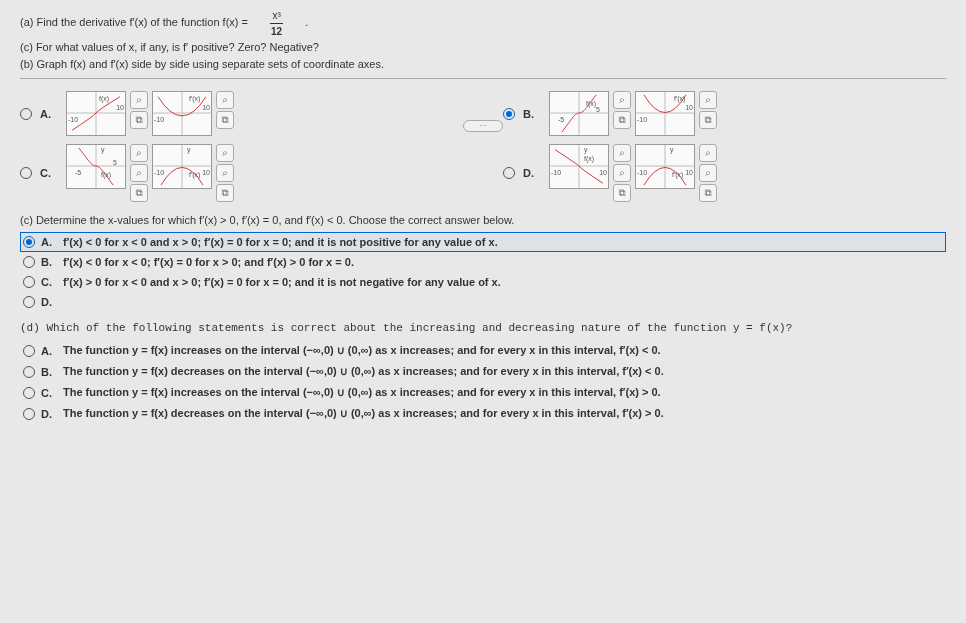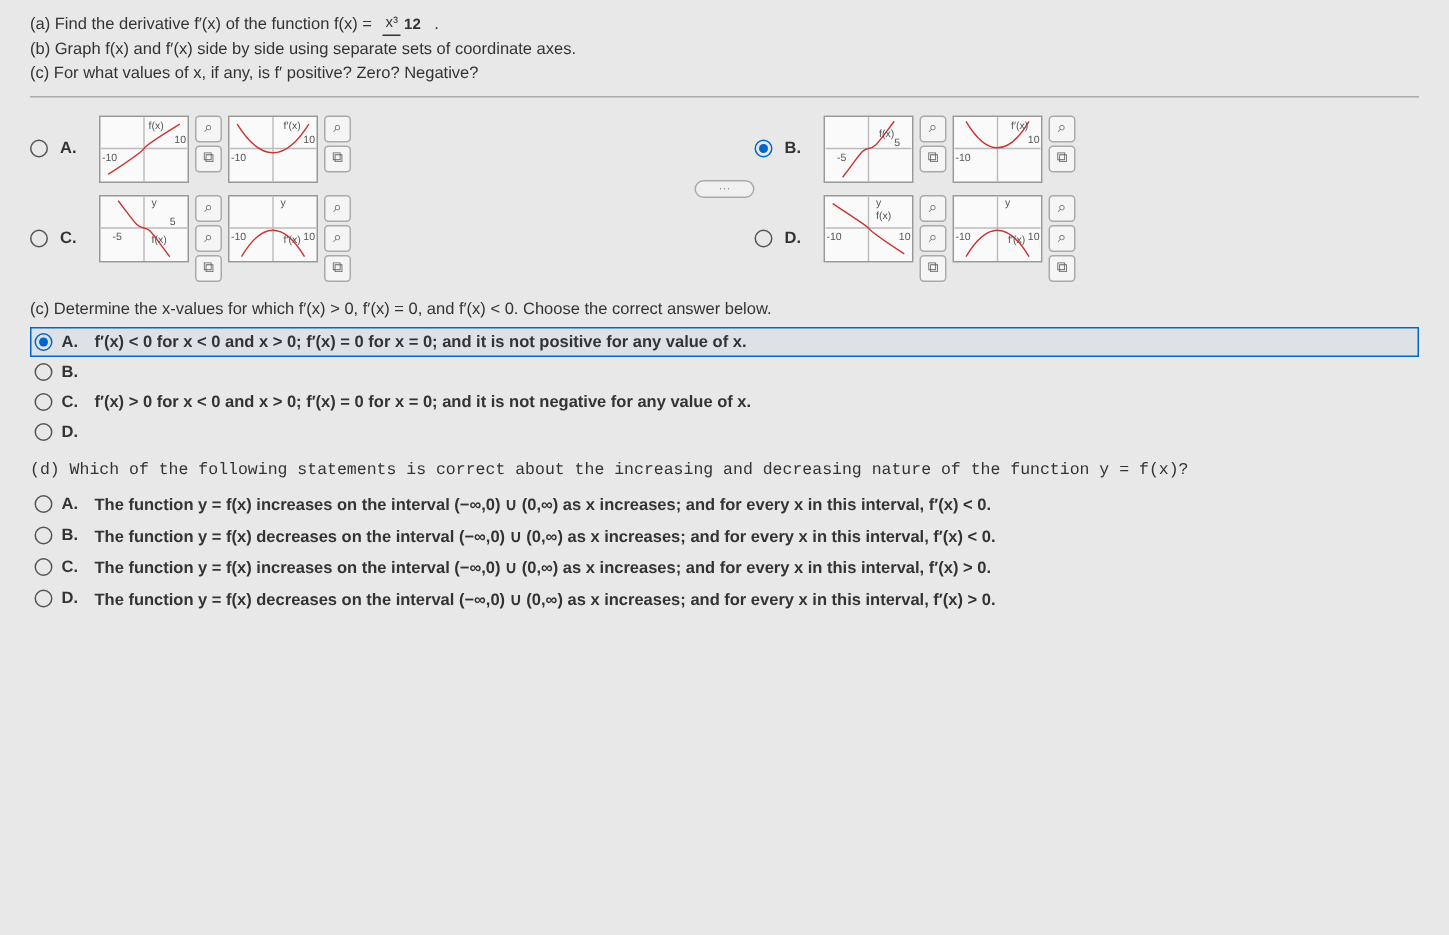"x³" .fraction { flex-direction: row -> column; margin: 0 4px -> 0 18px }
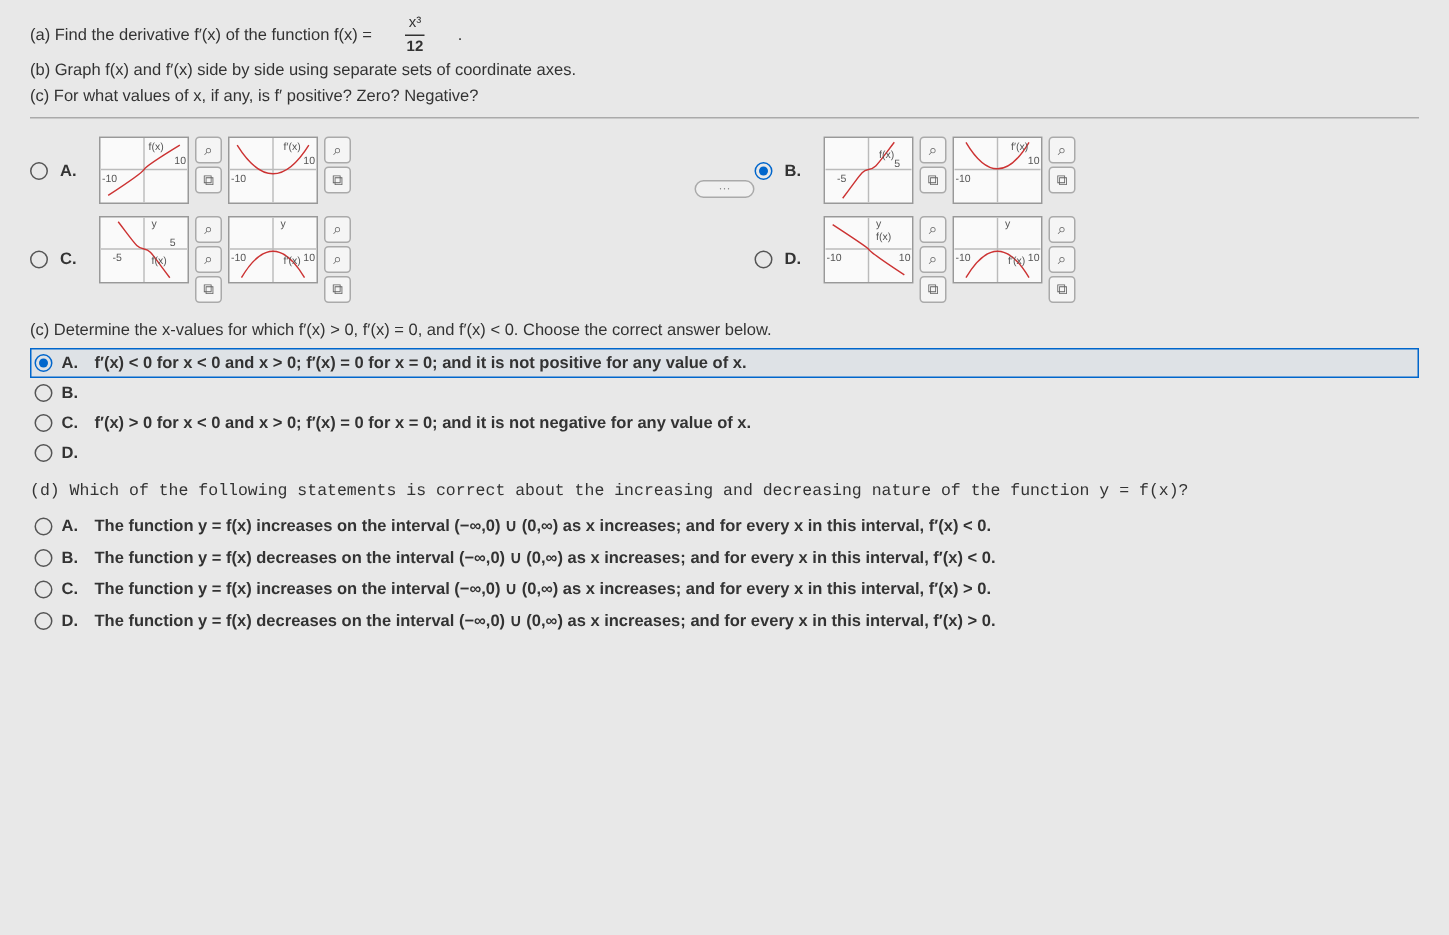"(b) Graph f(x) and f′(x)" div { order: before "(c) For what values of" -> after "(c) For what values of" }
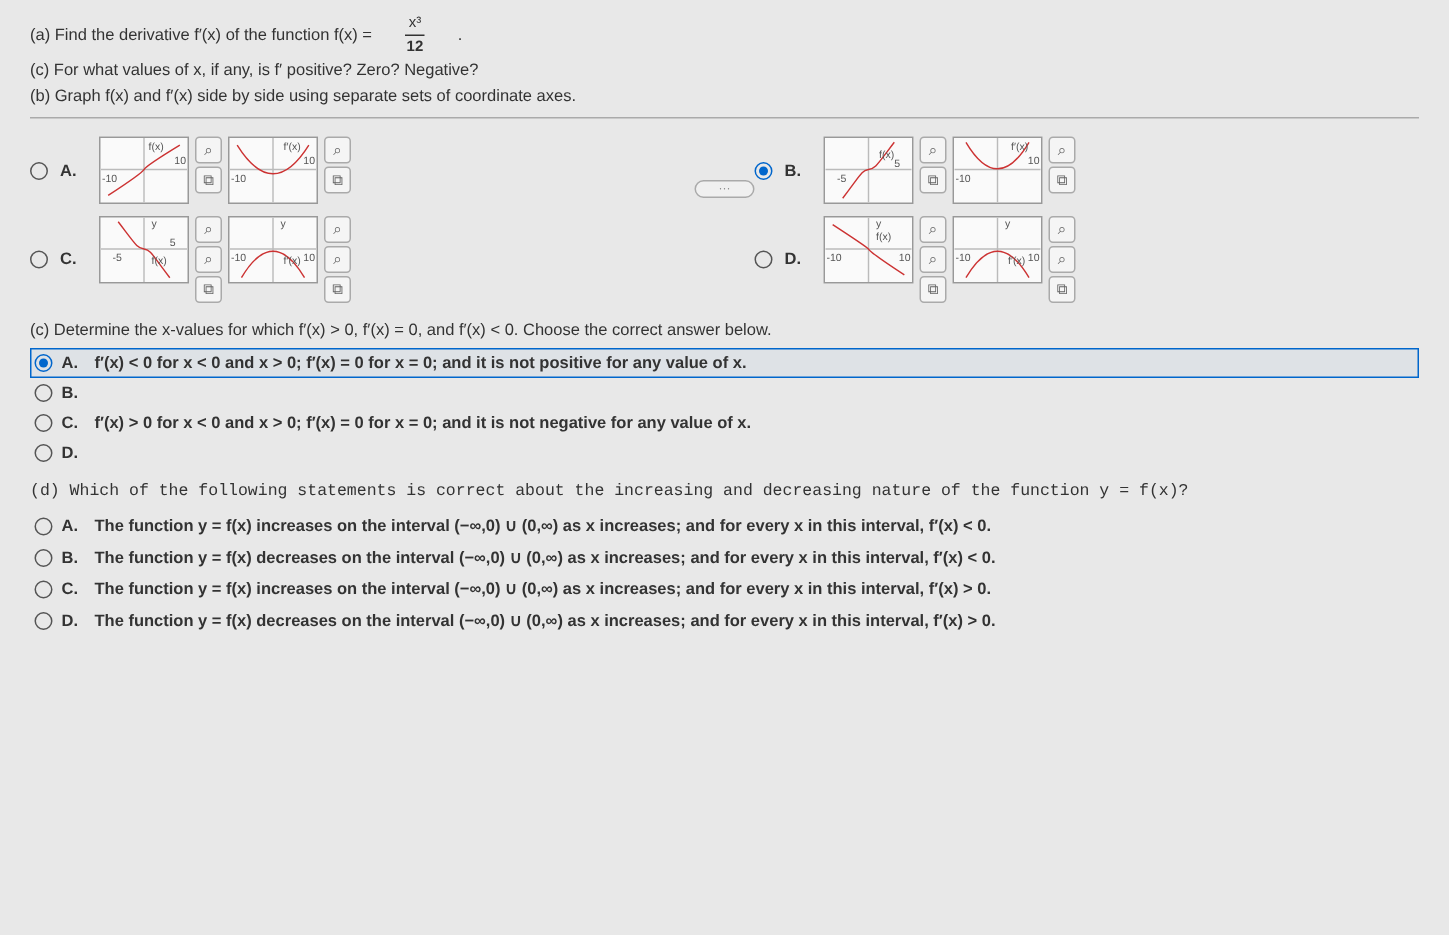"f′(x) < 0 for x < 0;" div.answer-text { html: none -> <div>f′(x) &lt; 0 for x &lt; 0; f′(x) = 0 for x &gt; 0; and f′(x) &gt; 0 for x = 0.</div> }
